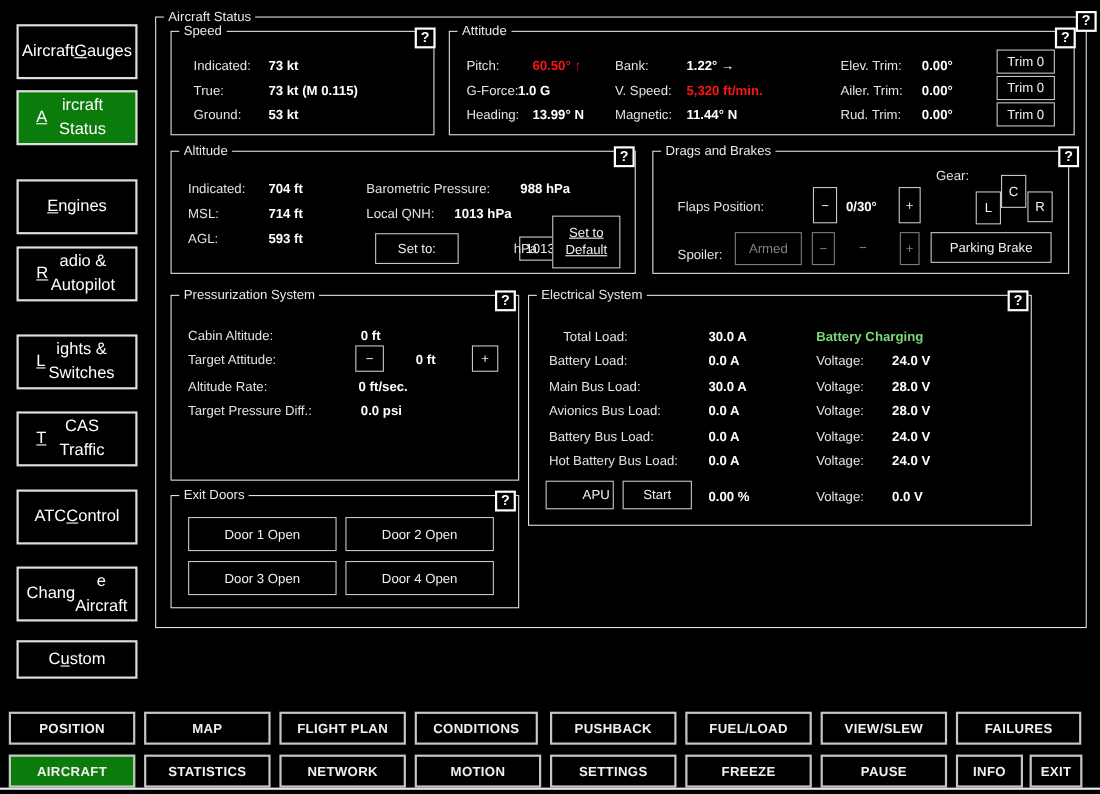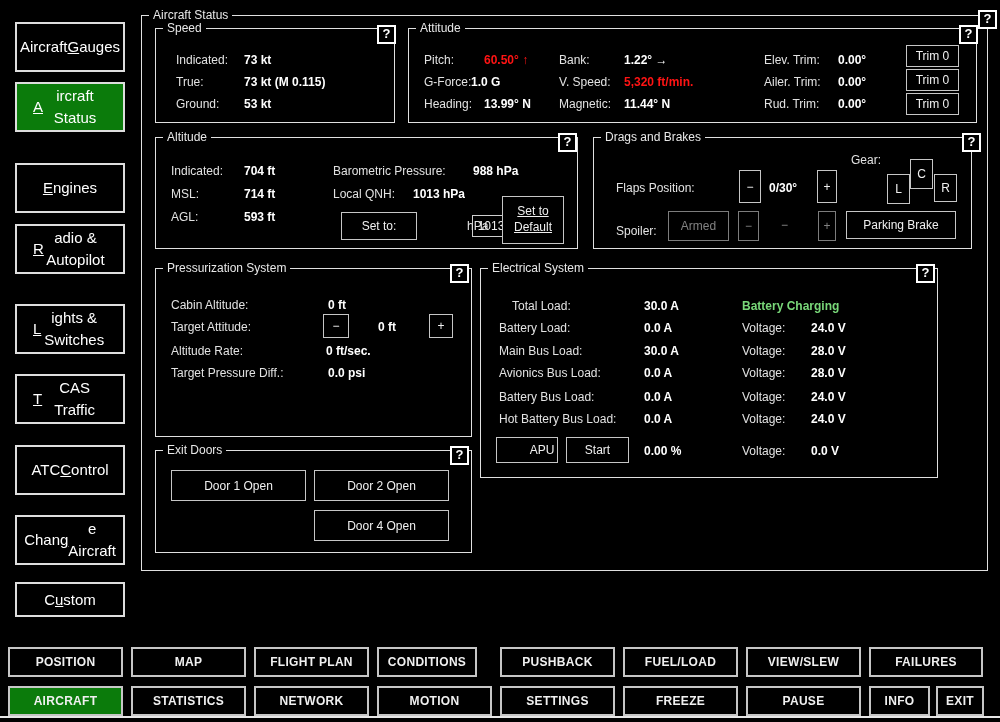"Door 3 Open" div.btn { html: none -> <div>Door 3 Open</div> }
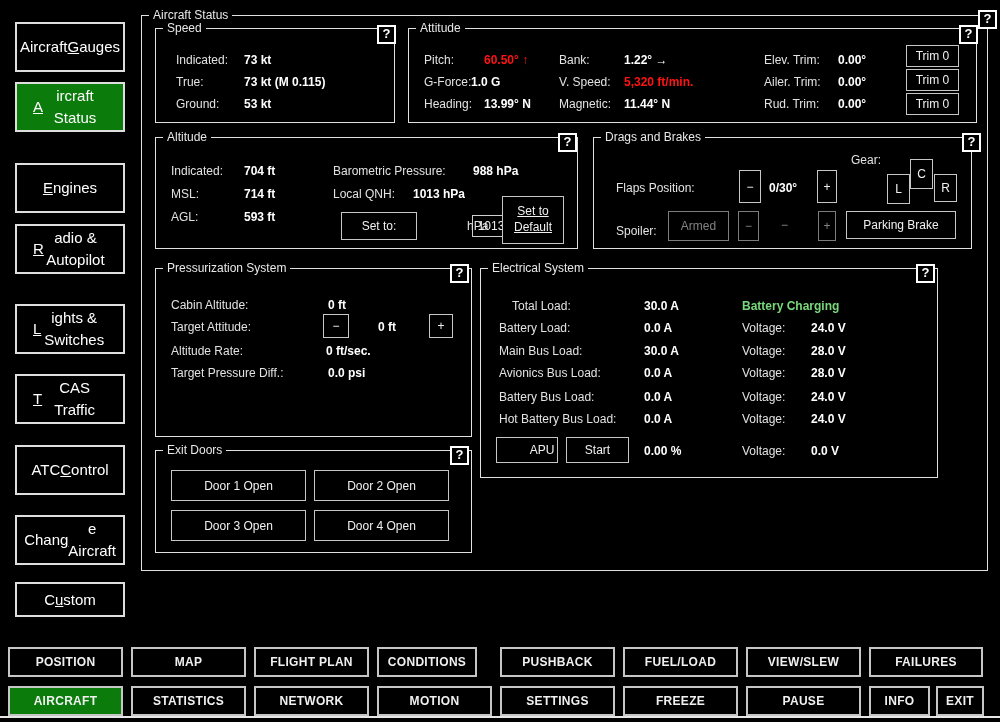"CONDITIONS" div.btn { width: 100px -> 112px }
